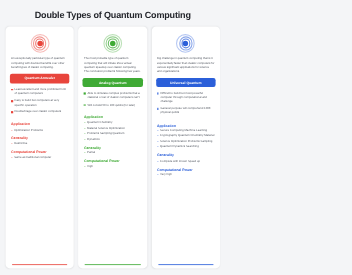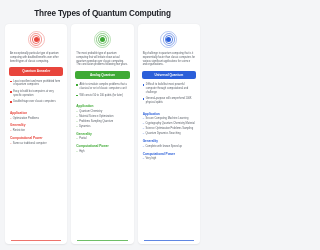"Three Types of Quantum Computing" div.title { text: Three -> Double }
